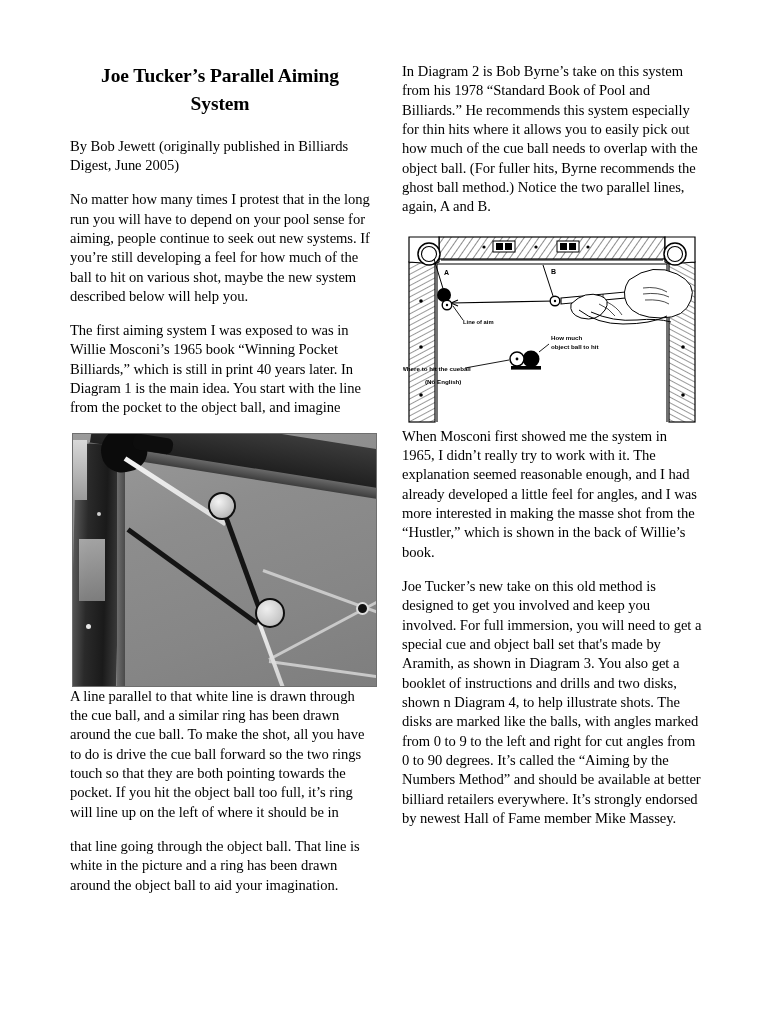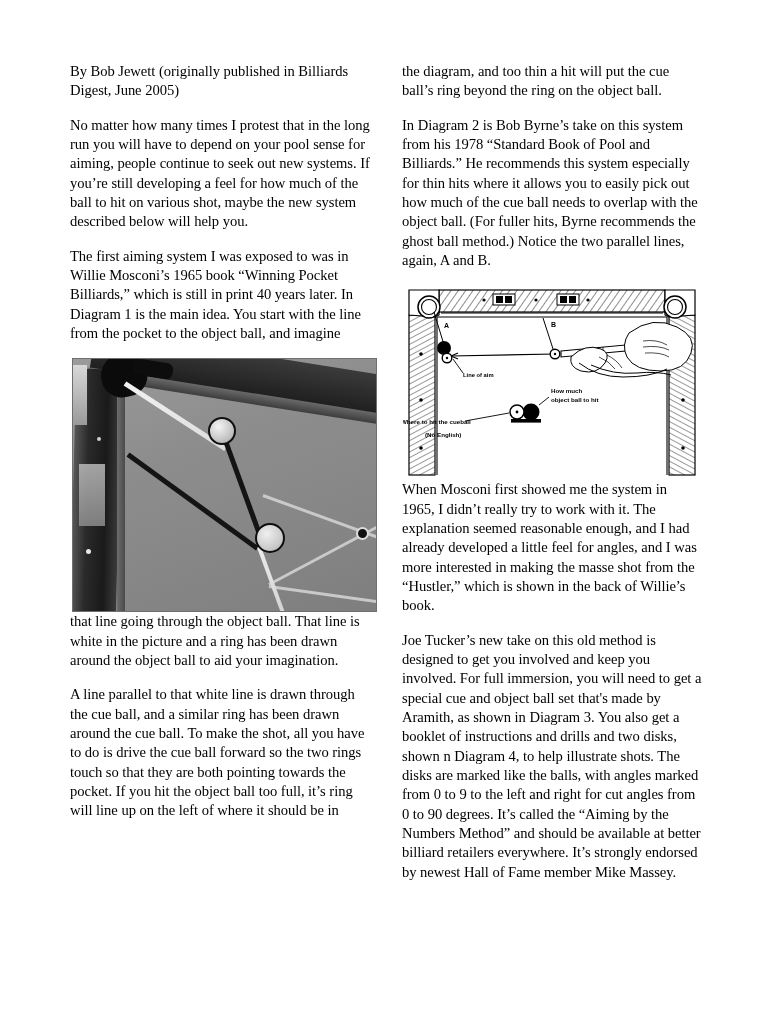"Joe Tucker’s Parallel Aiming System" h1.title { html: none -> <h1>Joe Tucker’s Parallel Aiming System</h1> }
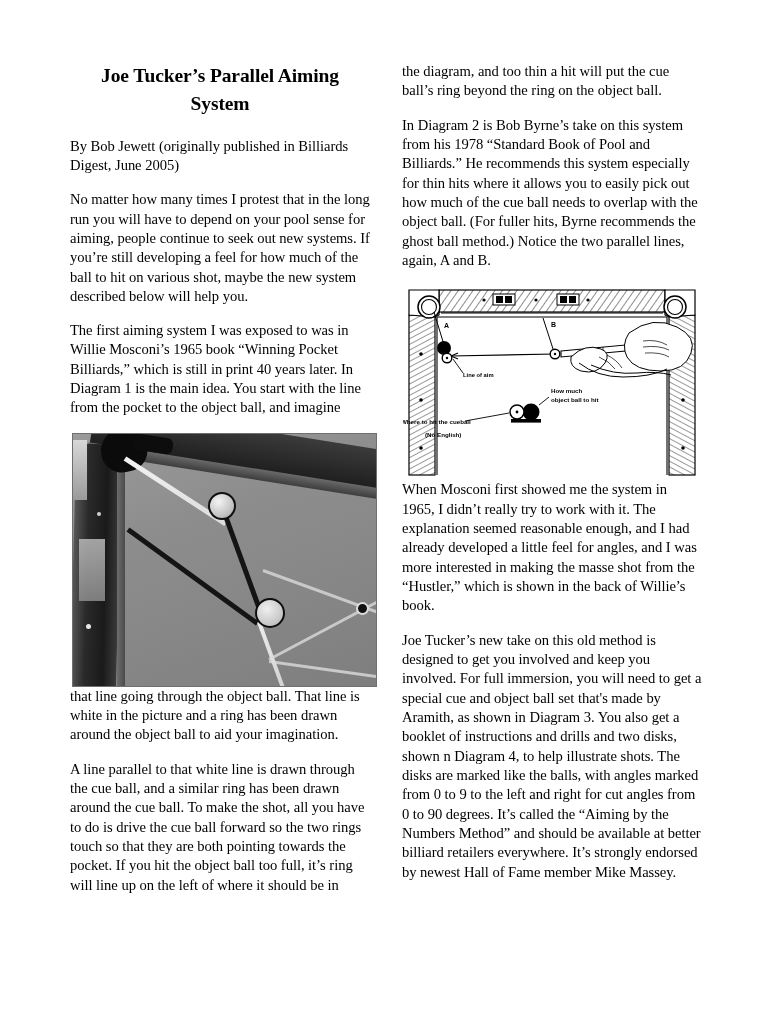"the diagram, and too thin" p.para { html: <p>the diagram, and too thin a hit will put the cue ball’s ring beyond the ring on the object ball.</p> -> none }
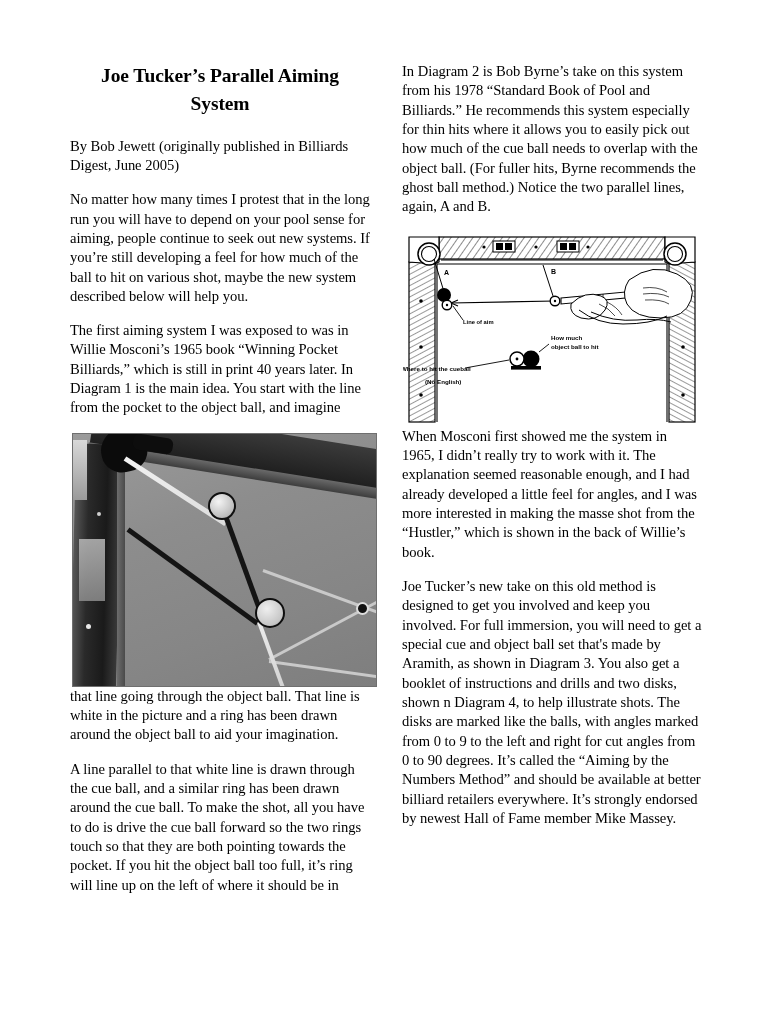"that line going through the" p.para { order: before "A line parallel to that" -> after "A line parallel to that" }
